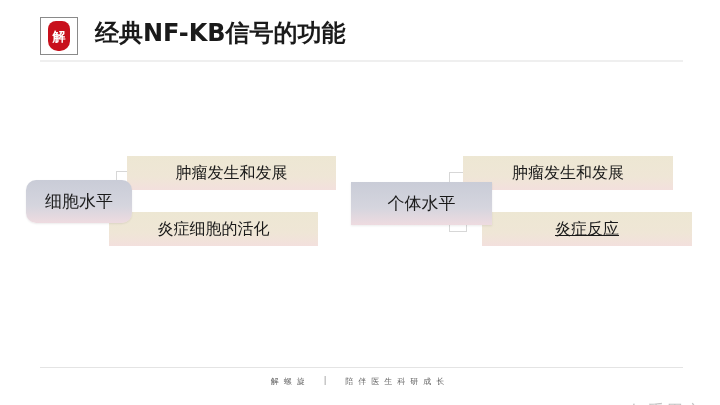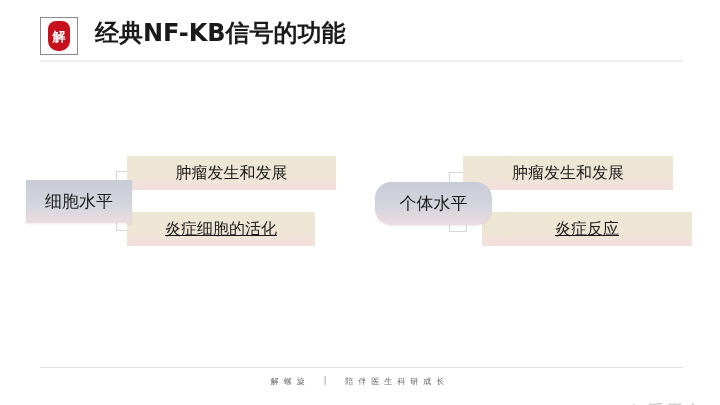"细胞水平" div.parent-box { border-radius: none -> 10px }
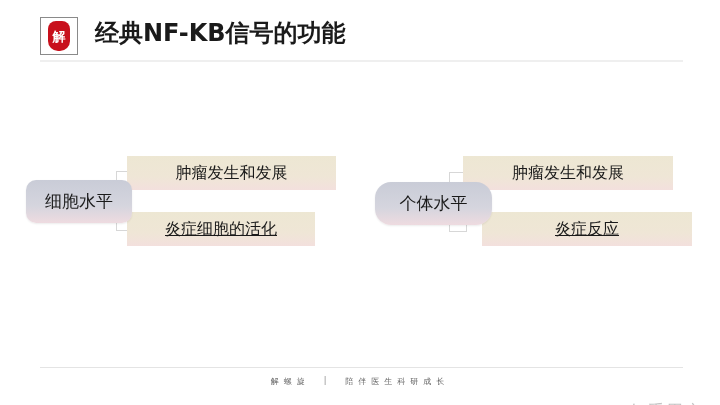"个体水平" div.parent-box { border-radius: 16px -> none; left: 375px -> 351px; width: 117px -> 141px }
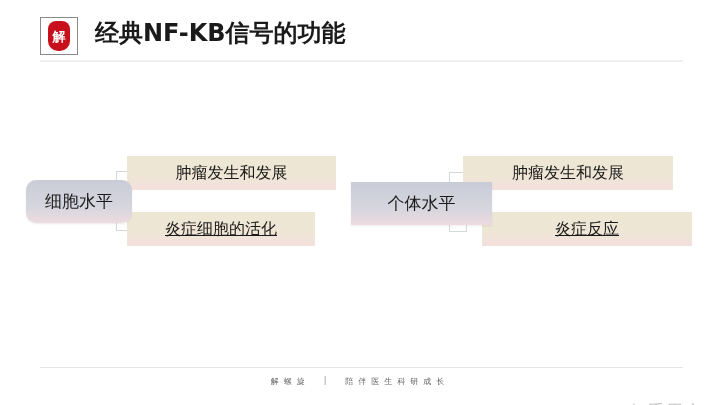"炎症细胞的活化" div.child-box { left: 127px -> 109px; text-decoration: underline -> none; width: 188px -> 209px }
